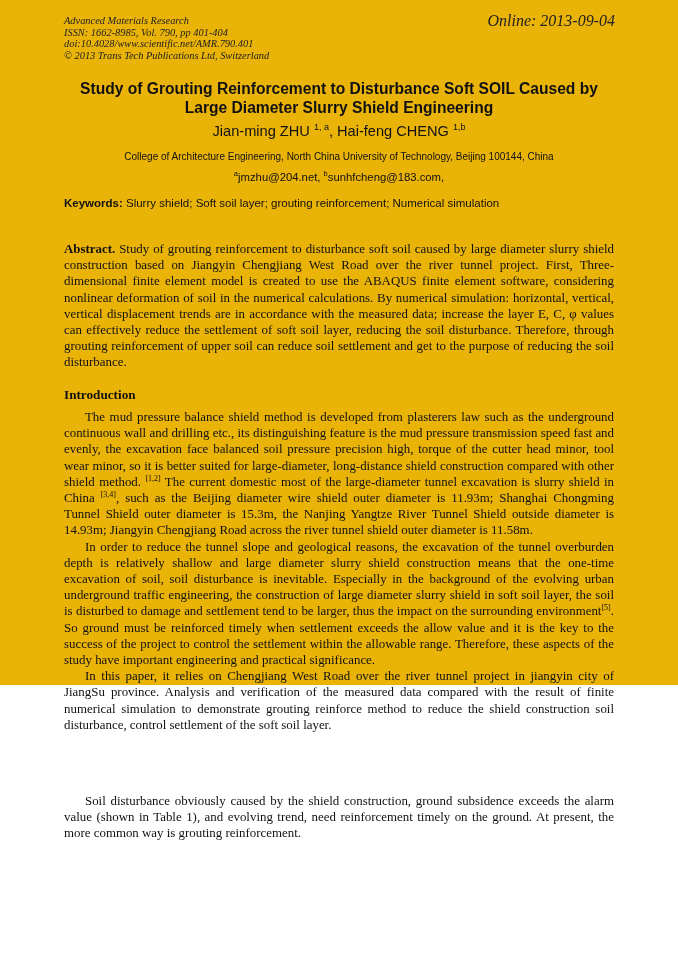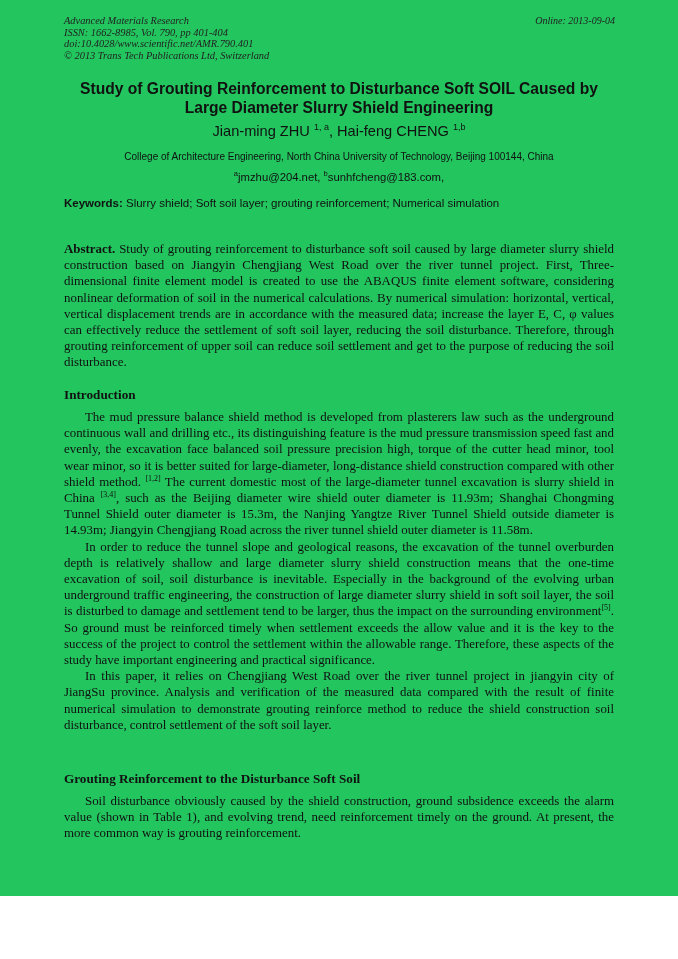"Advanced Materials Research" .page { background: #22c55e -> #eab308; height: 896px -> 685px }
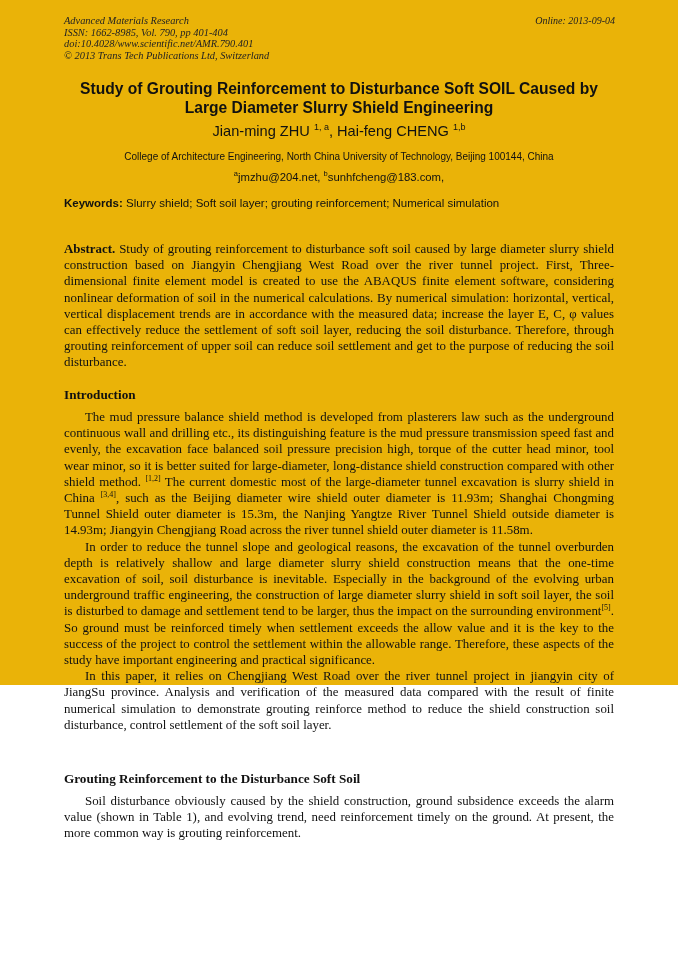"Online: 2013-09-04" .hdr-right { font-size: 10px -> 16px }
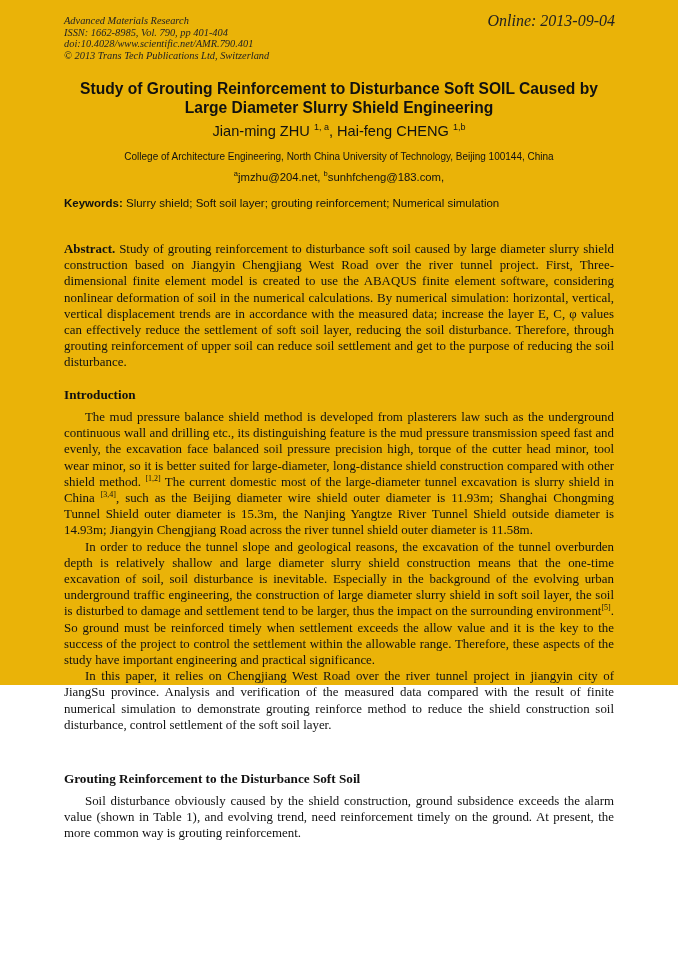"Grouting Reinforcement to the" div.h-grout { html: <div>Grouting Reinforcement to the Disturbance Soft Soil</div> -> none }
